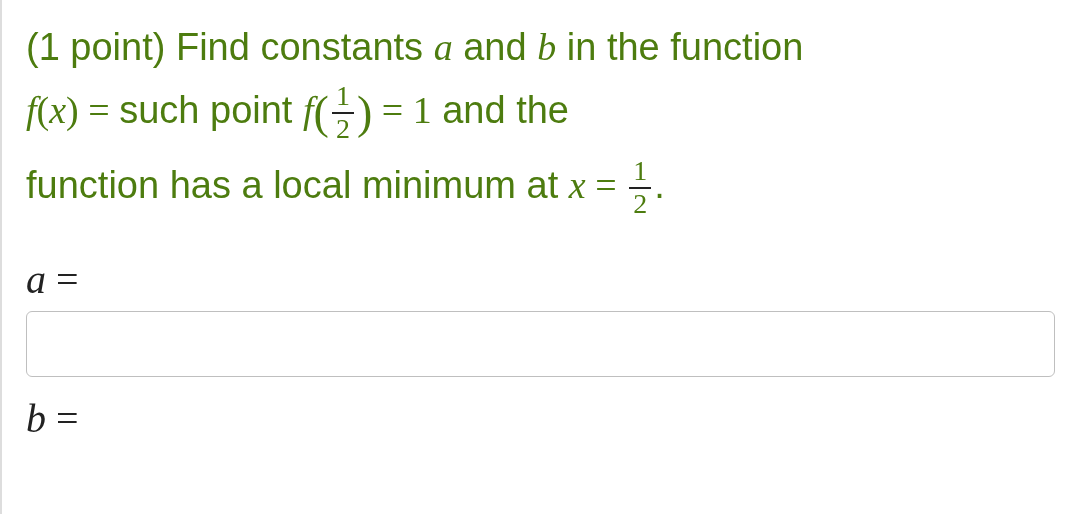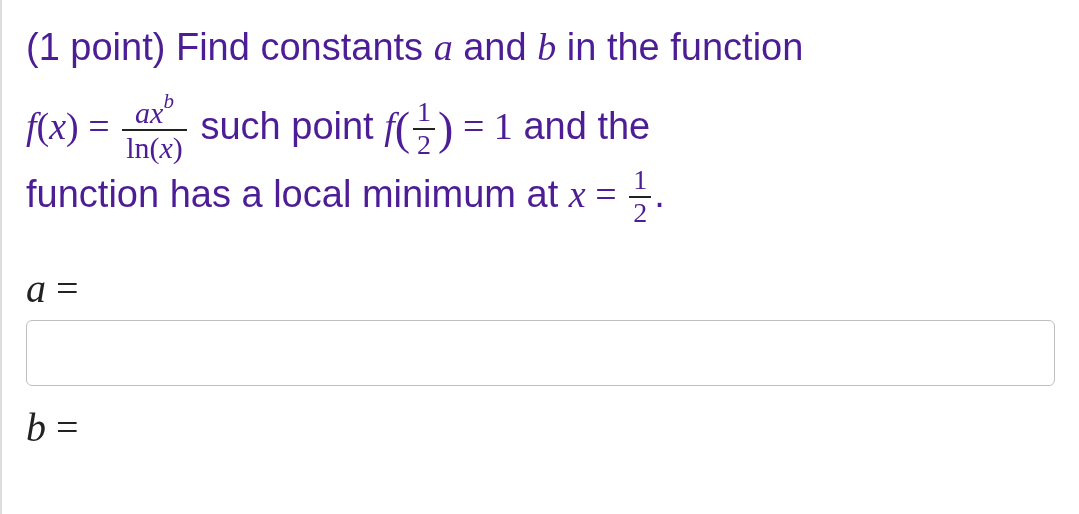"(1 point) Find constants a" .problem-text { color: #4c1d95 -> #4d7c0f }
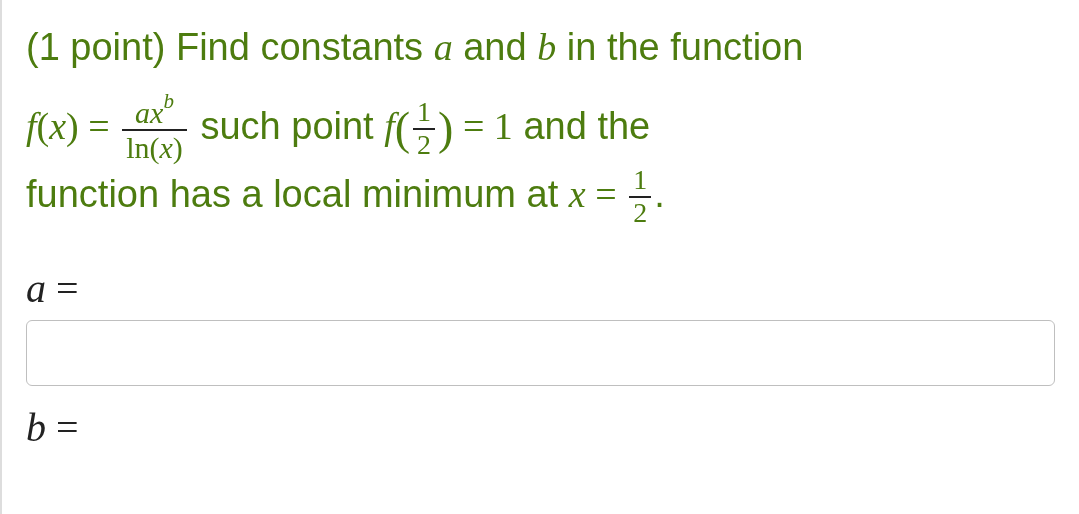"f(x) =" div { margin-top: 16px -> 0 }
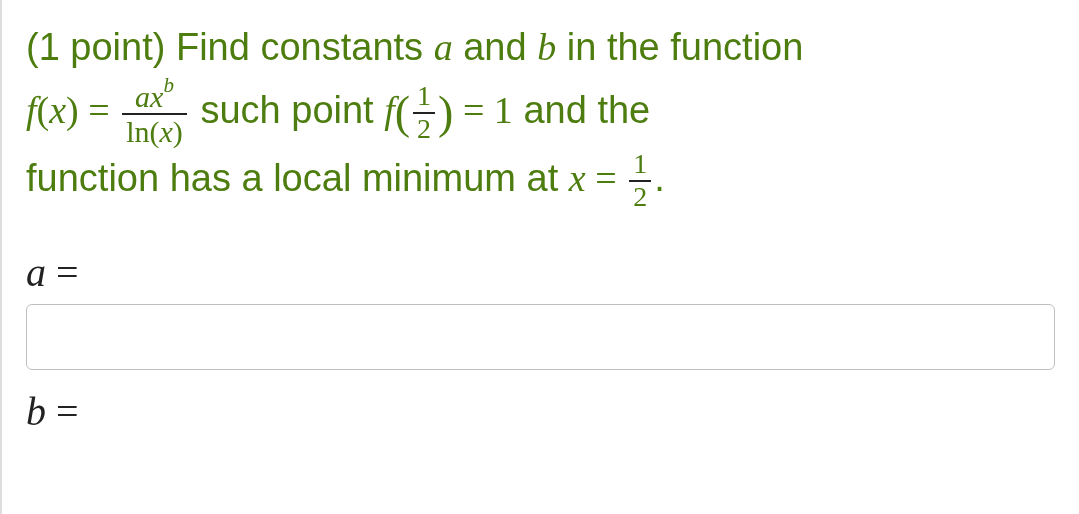"axb" span.frac { html: <span> <span><span>a</span><span>x</span><sup>b</sup></span> <span><span>ln</span><span>(</span><span>x</span><span>)</span></span> </span> -> none }
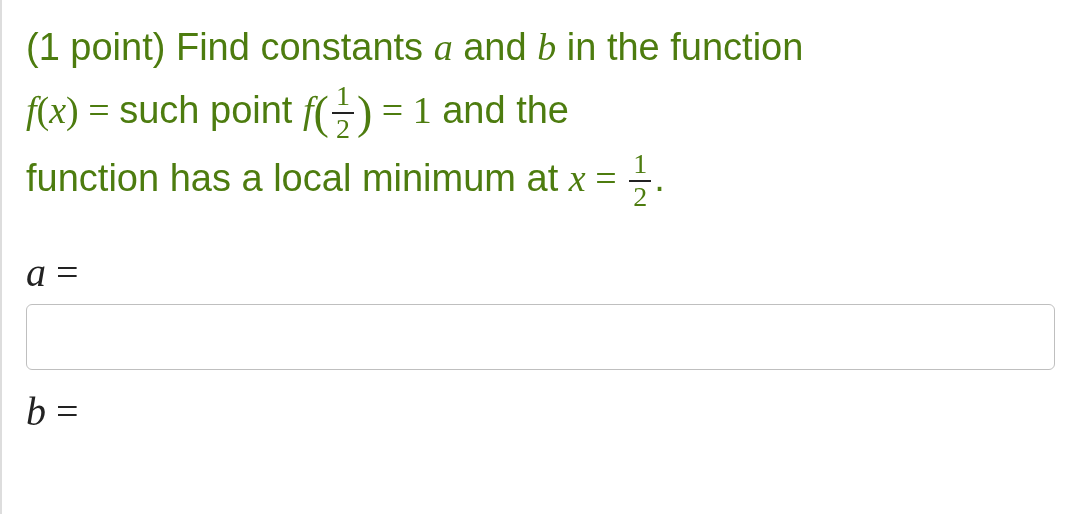"function has a local minimum" div { margin-top: 1px -> 8px }
